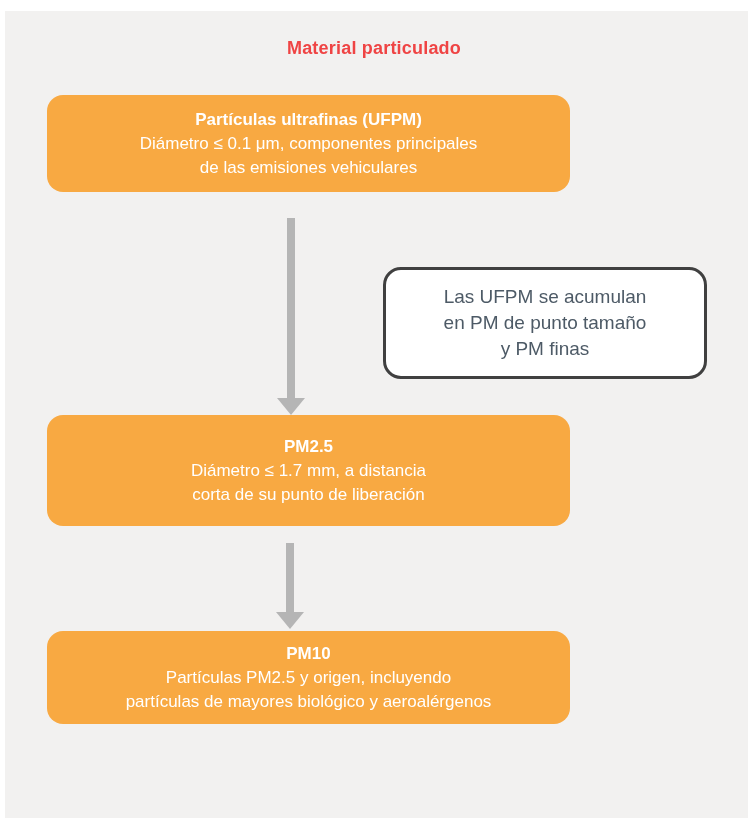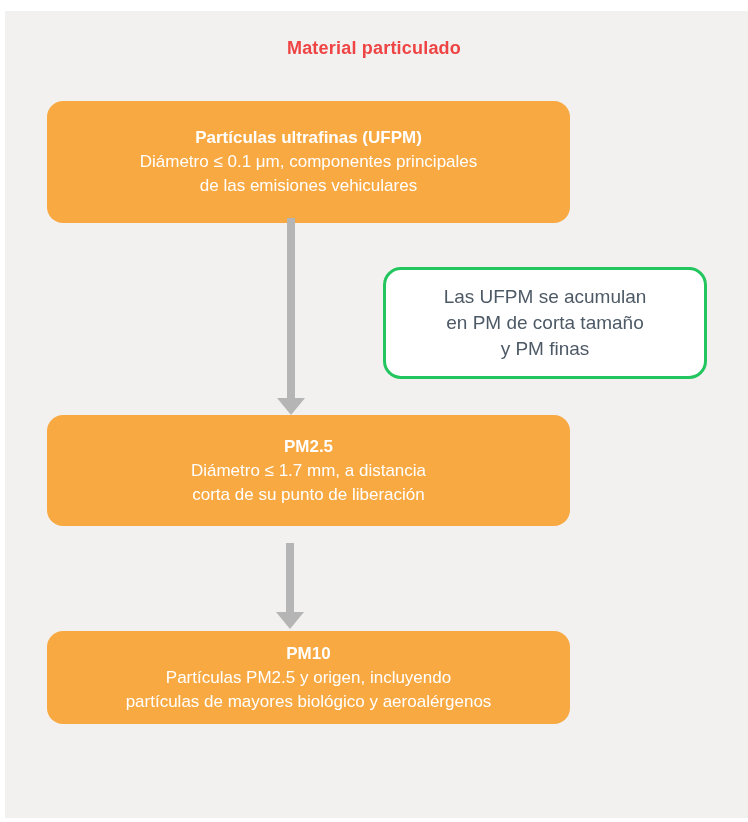"Partículas ultrafinas (UFPM)" .box1 { height: 122px -> 97px; top: 101px -> 95px }
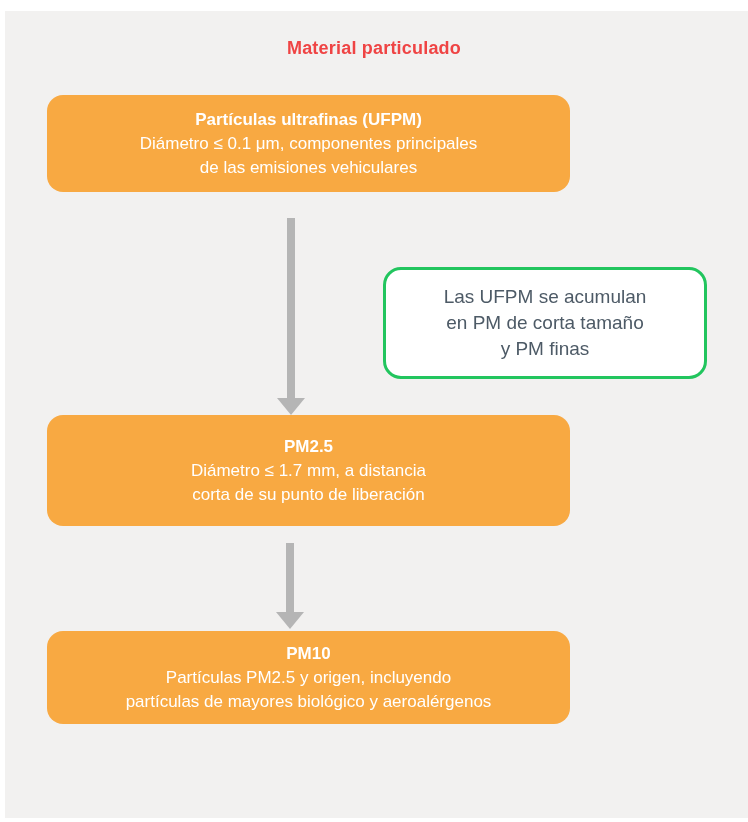"Las UFPM se acumulan" .callout { border: 3px solid #22c55e -> 3px solid #404040 }
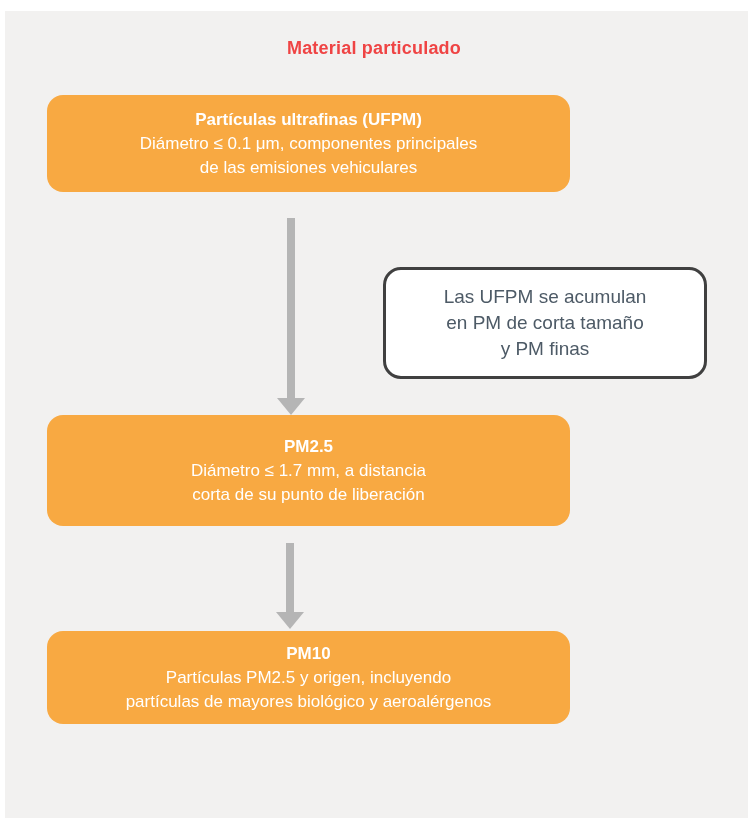"en PM de corta tamaño" div { text: corta -> punto }
